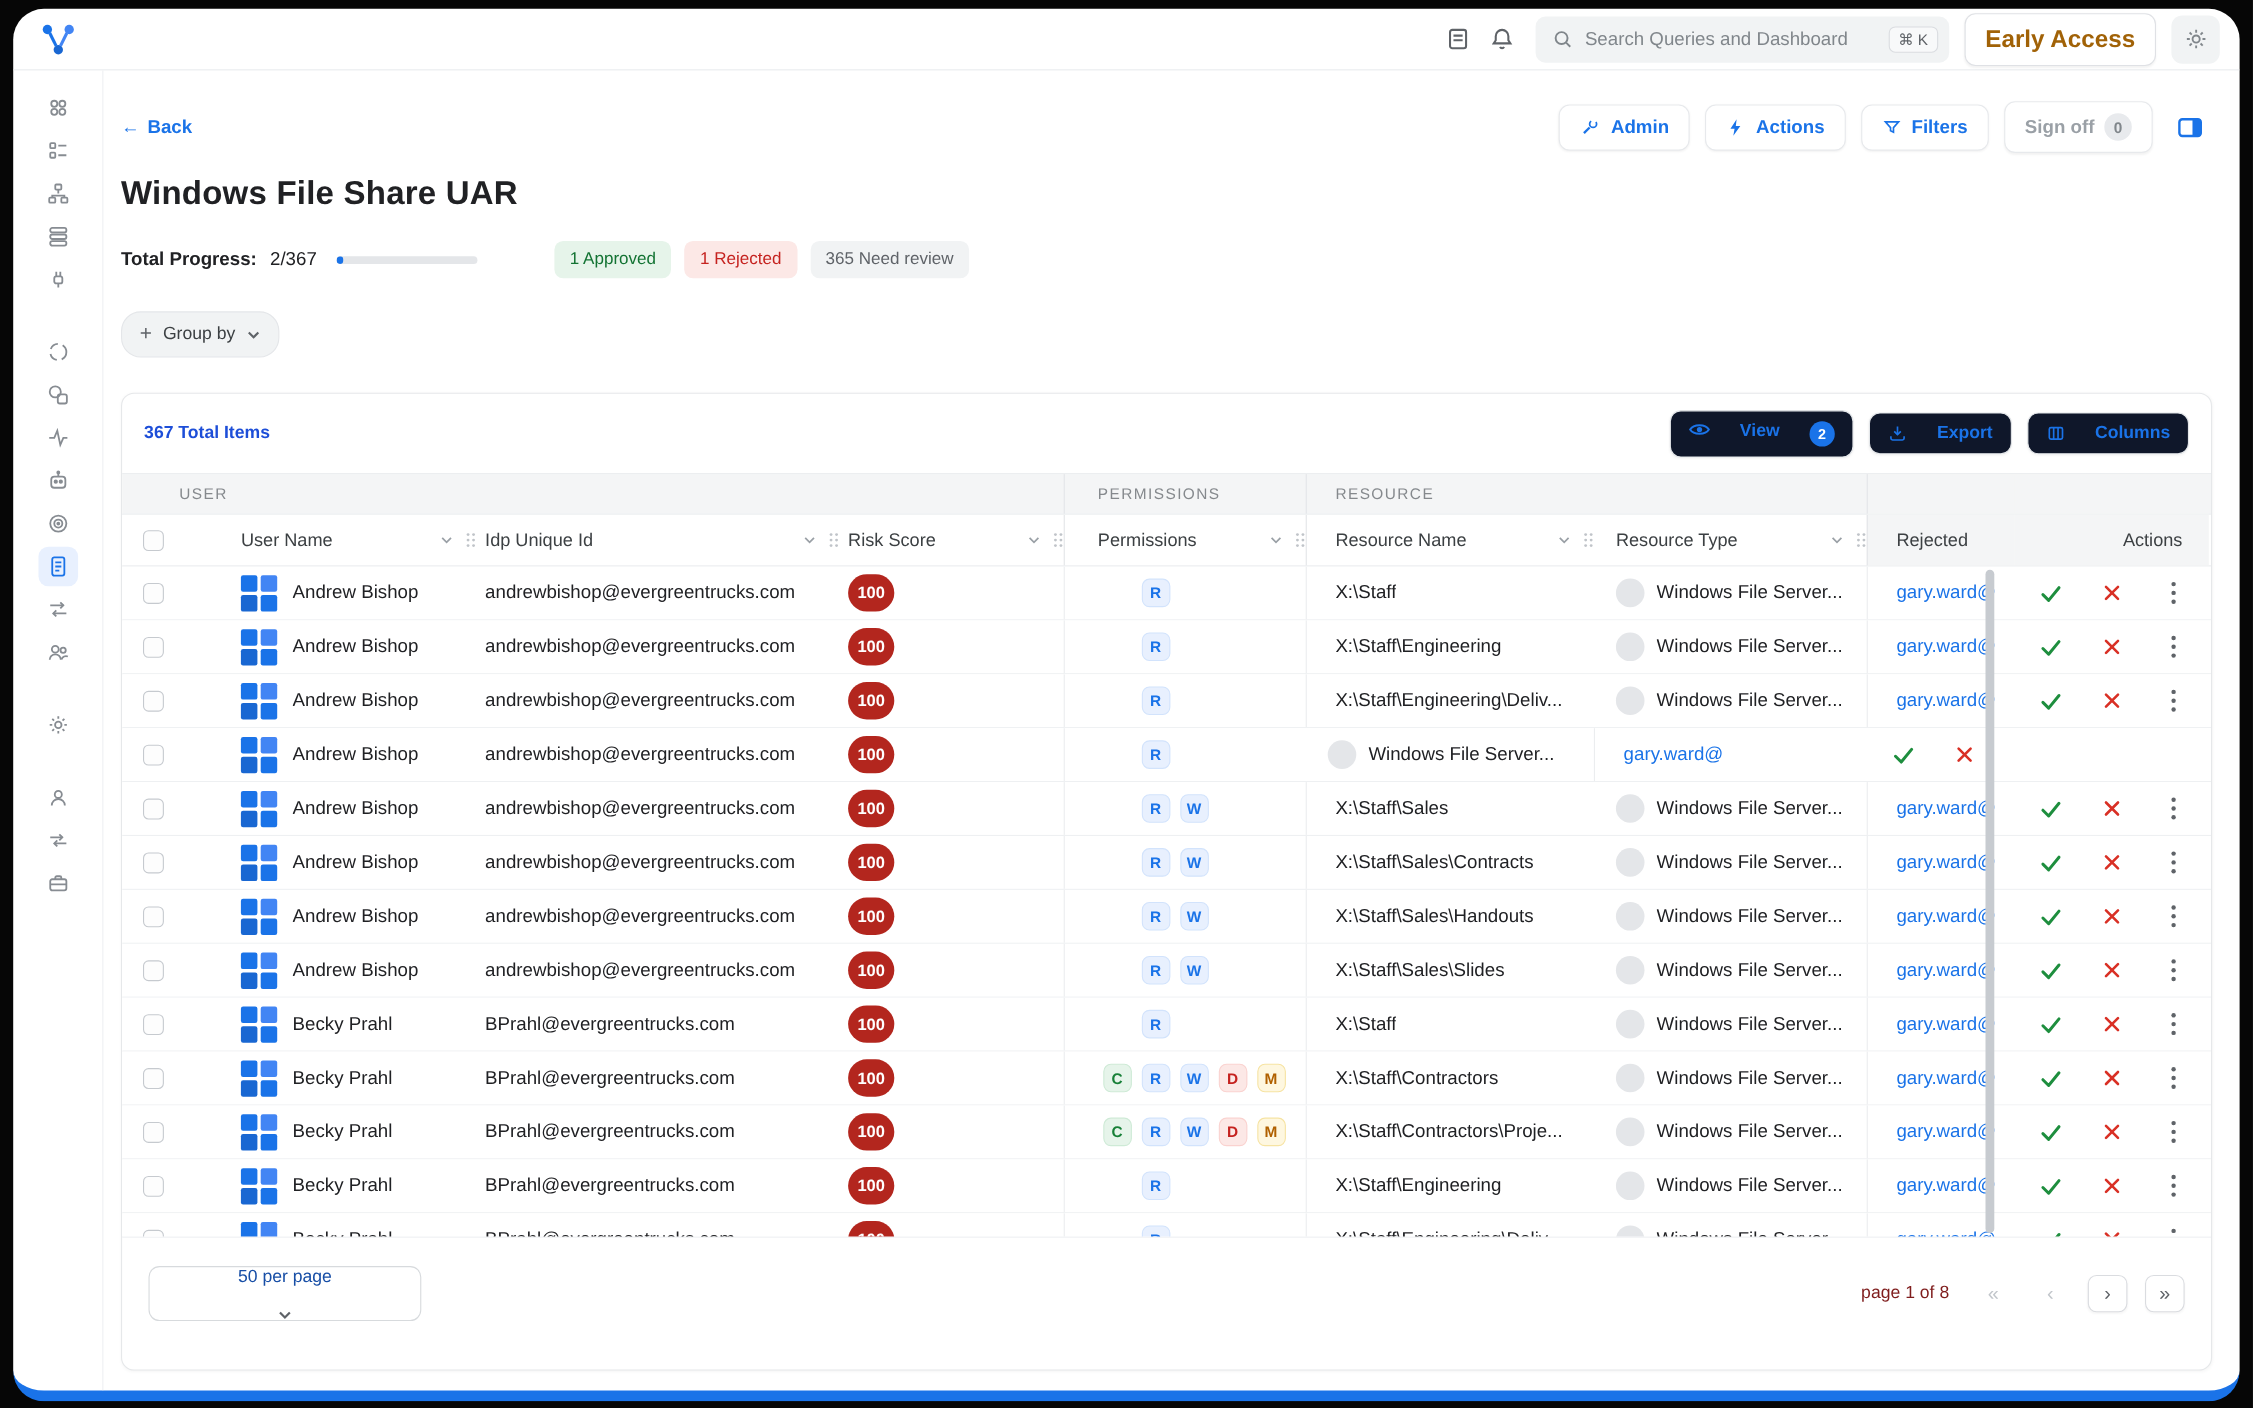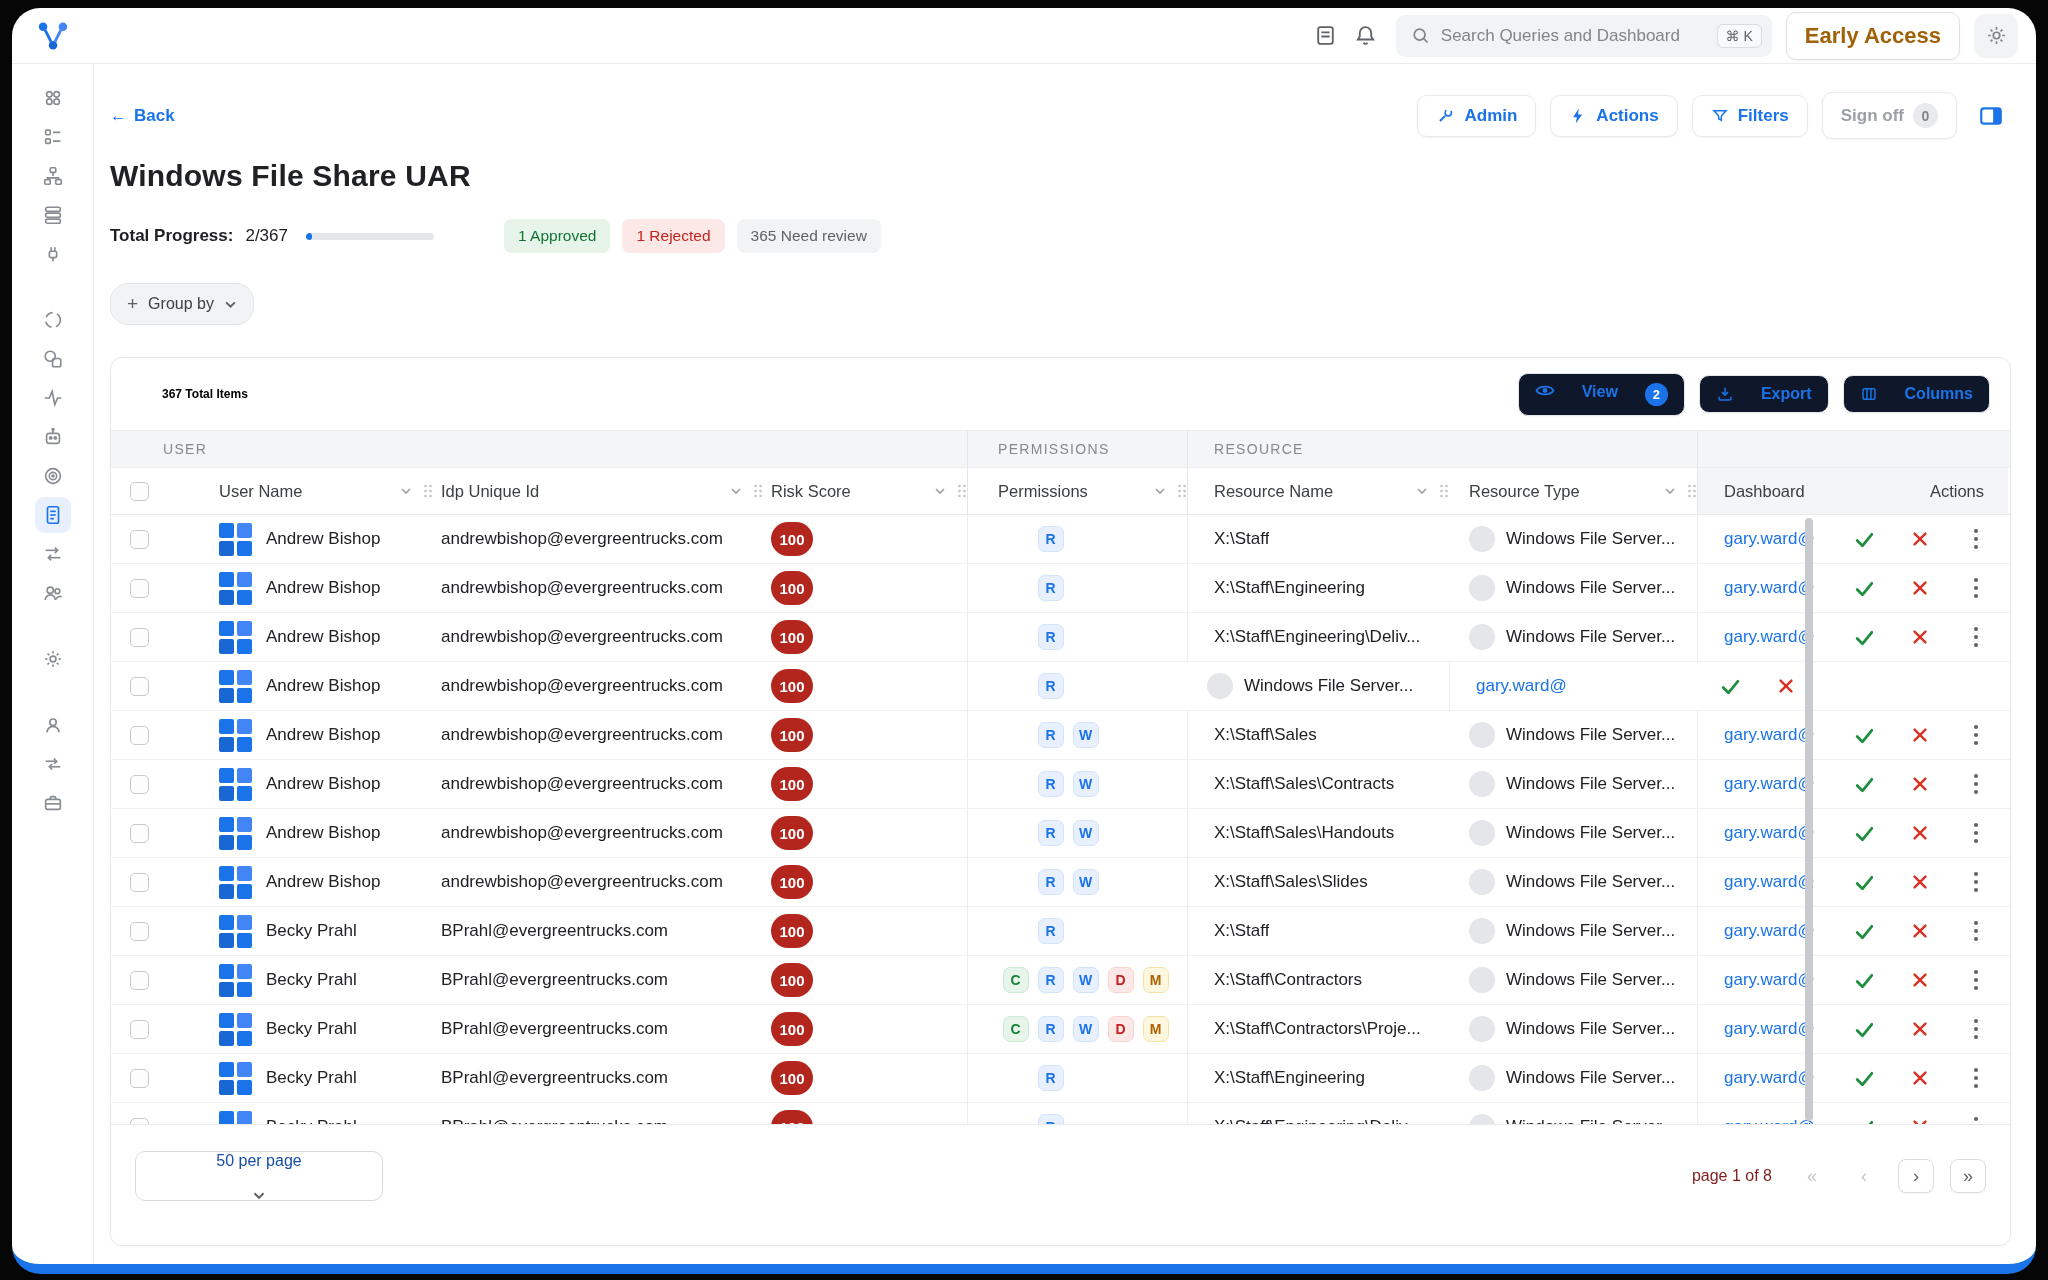"367 Total Items" .total-items { color: #000000 -> #1d4ed8; font-size: 12px -> 16px; margin-left: 31px -> none }
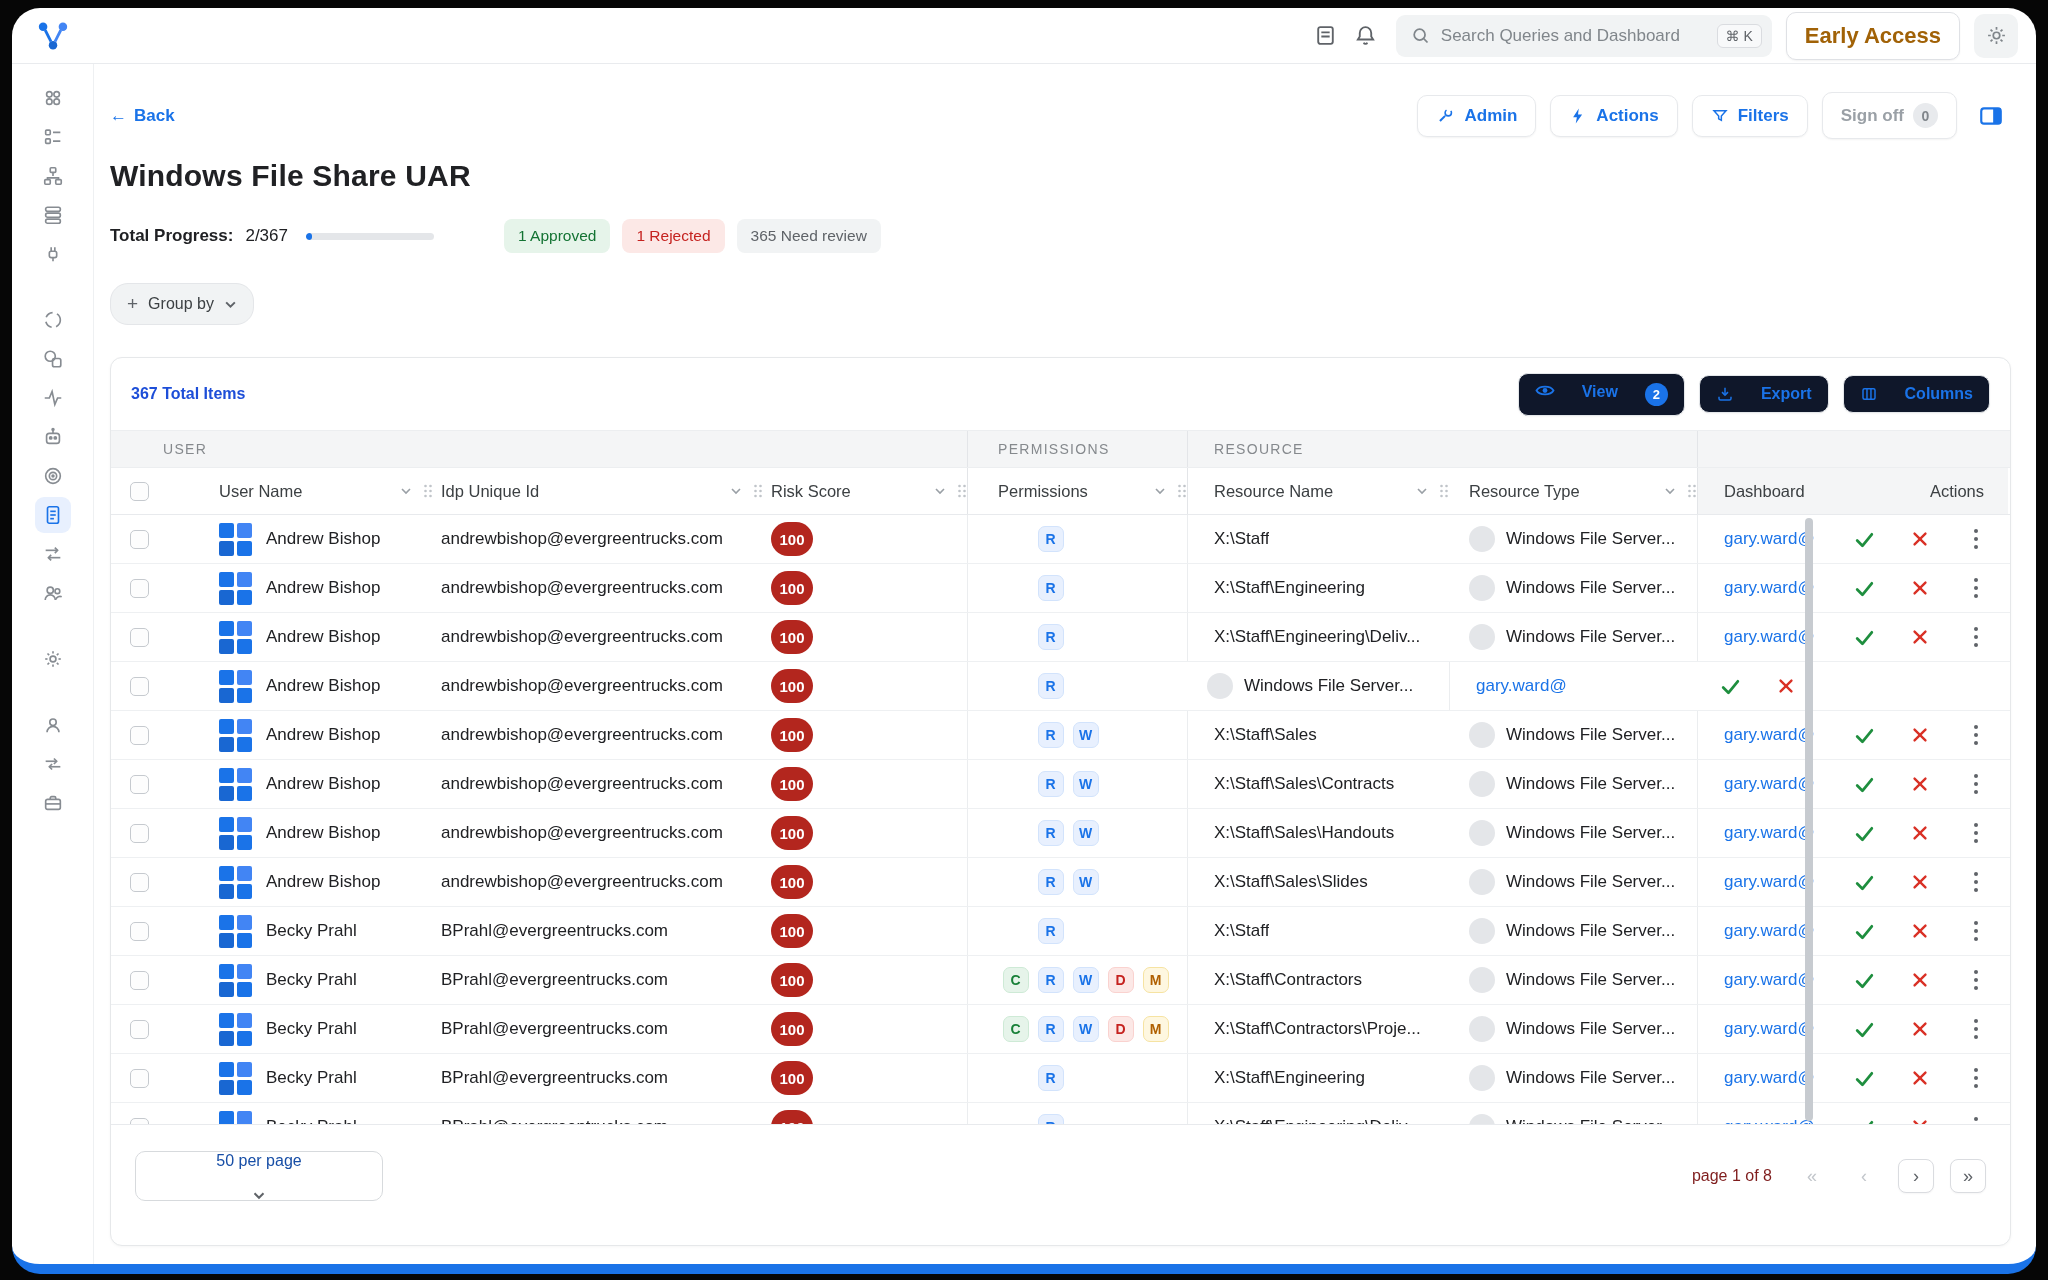"Dashboard" span.th-label { text: Dashboard -> Rejected }
